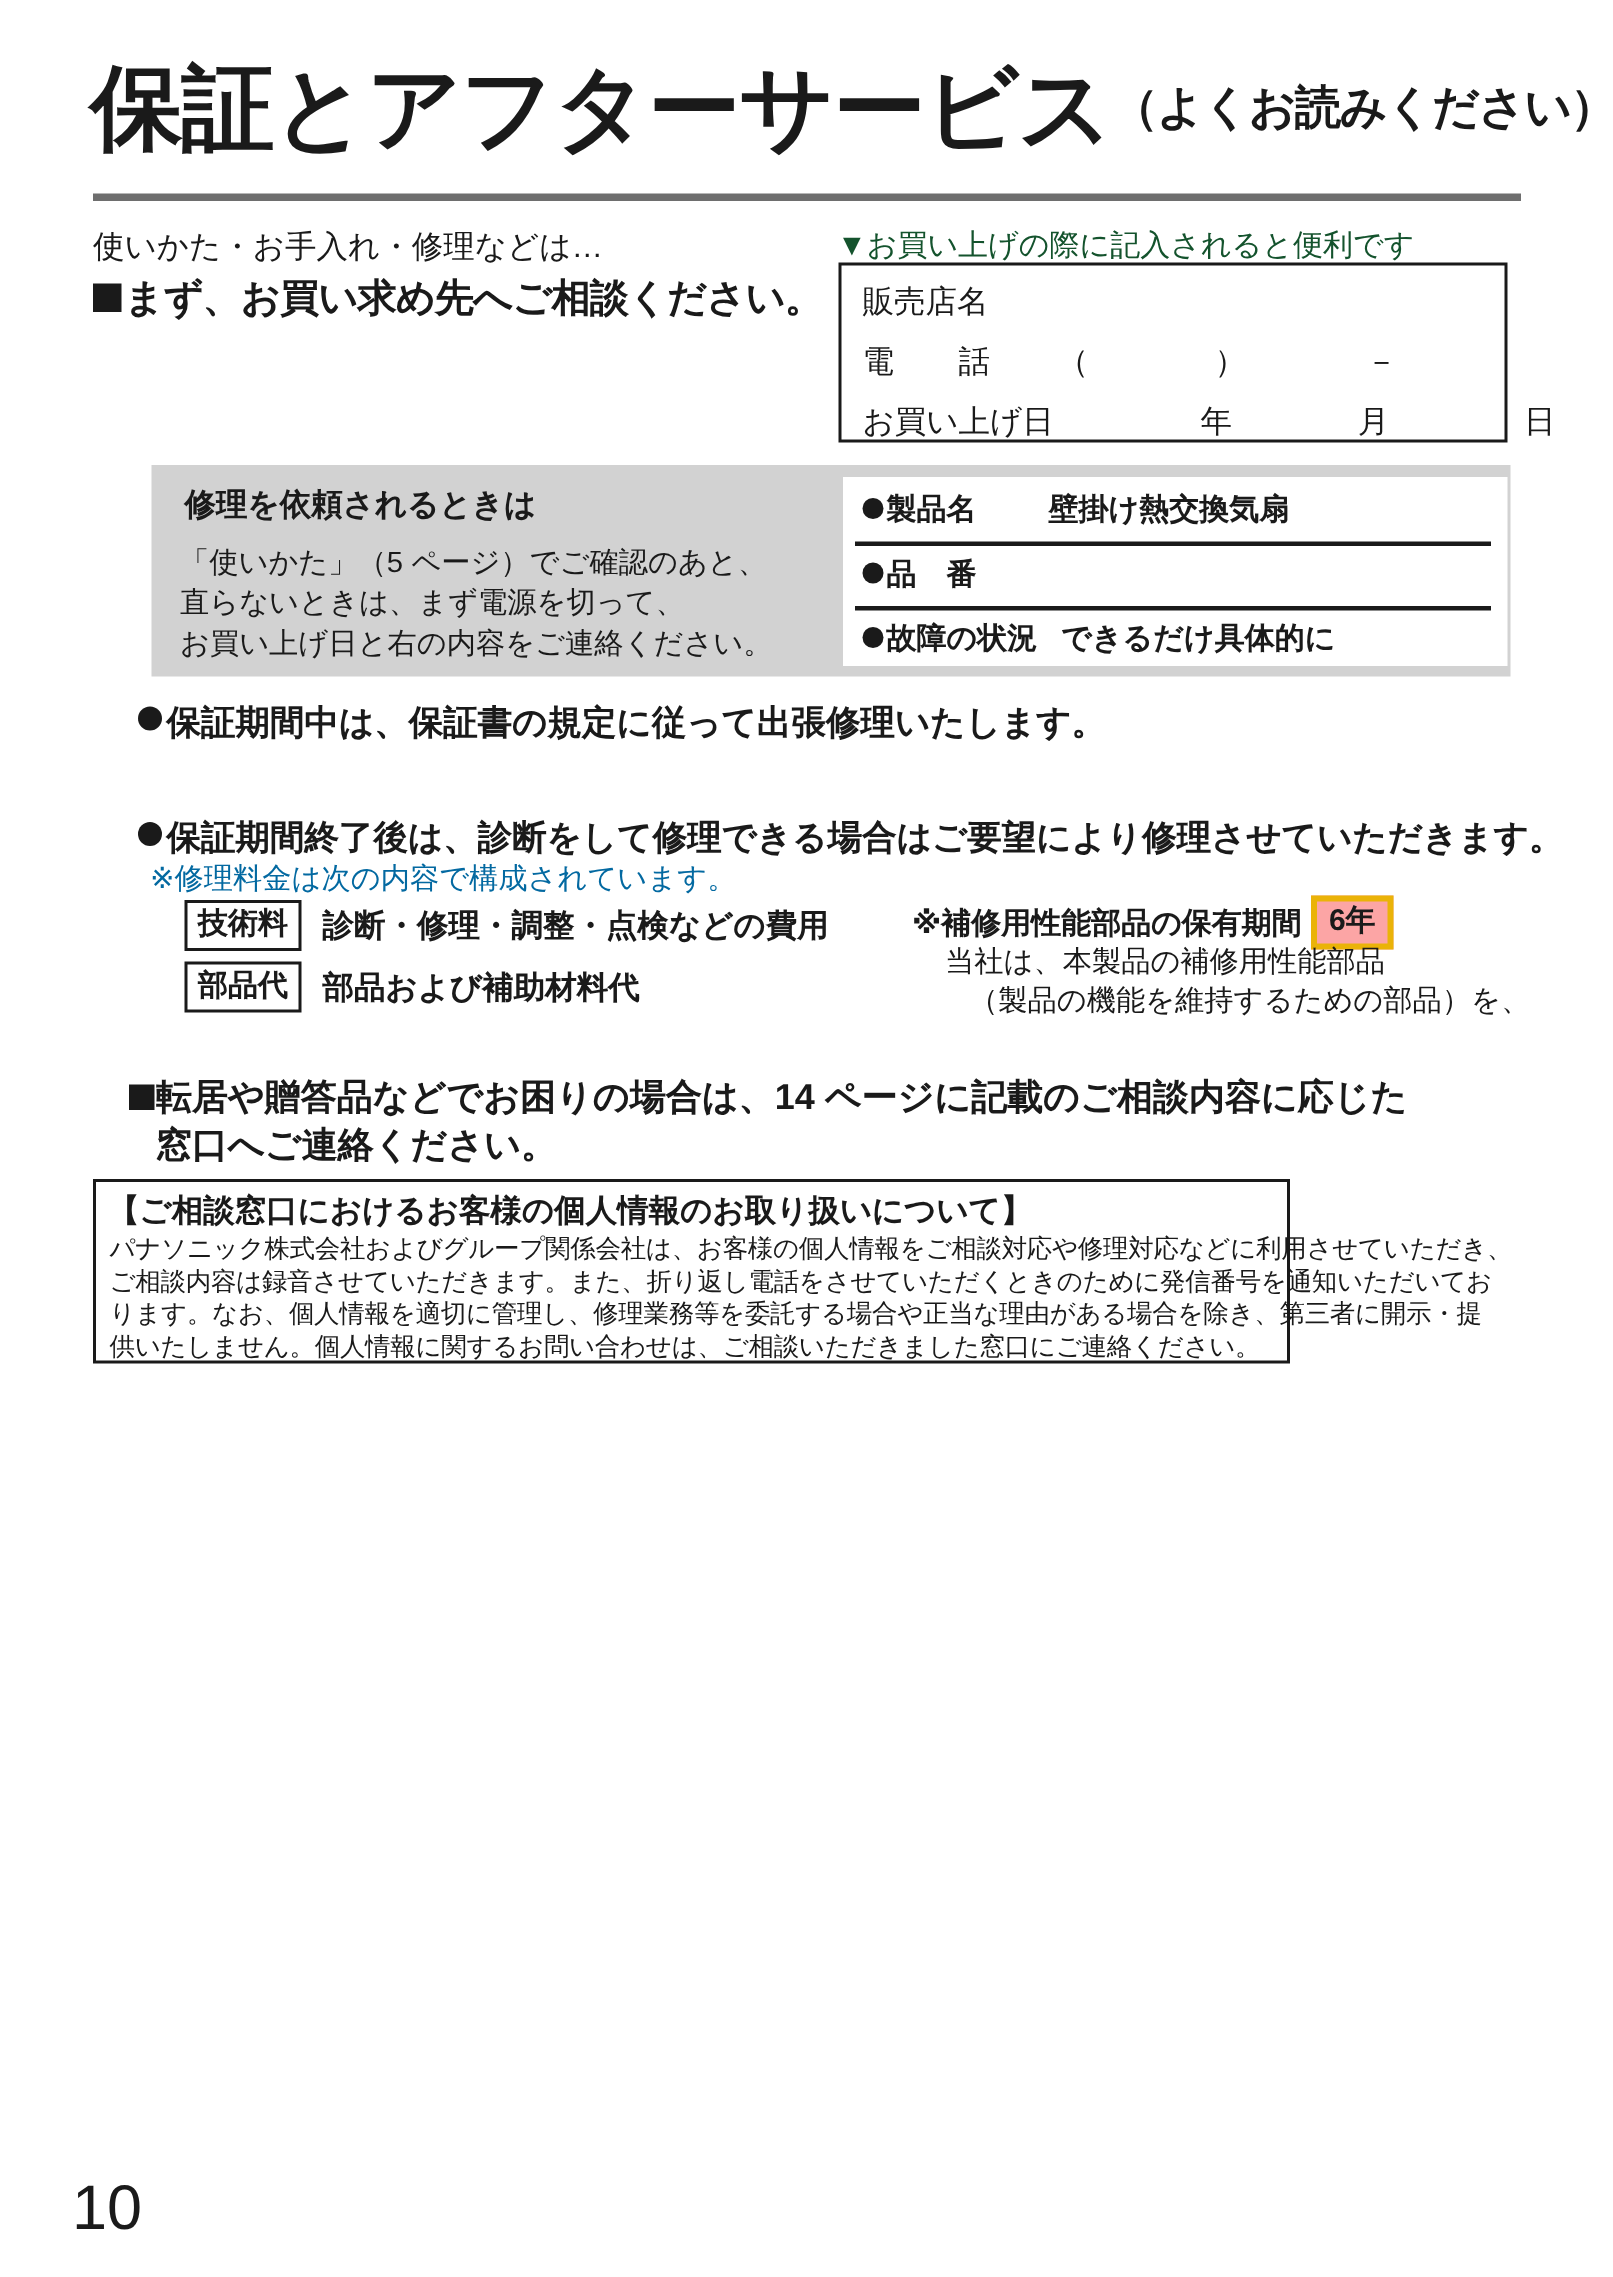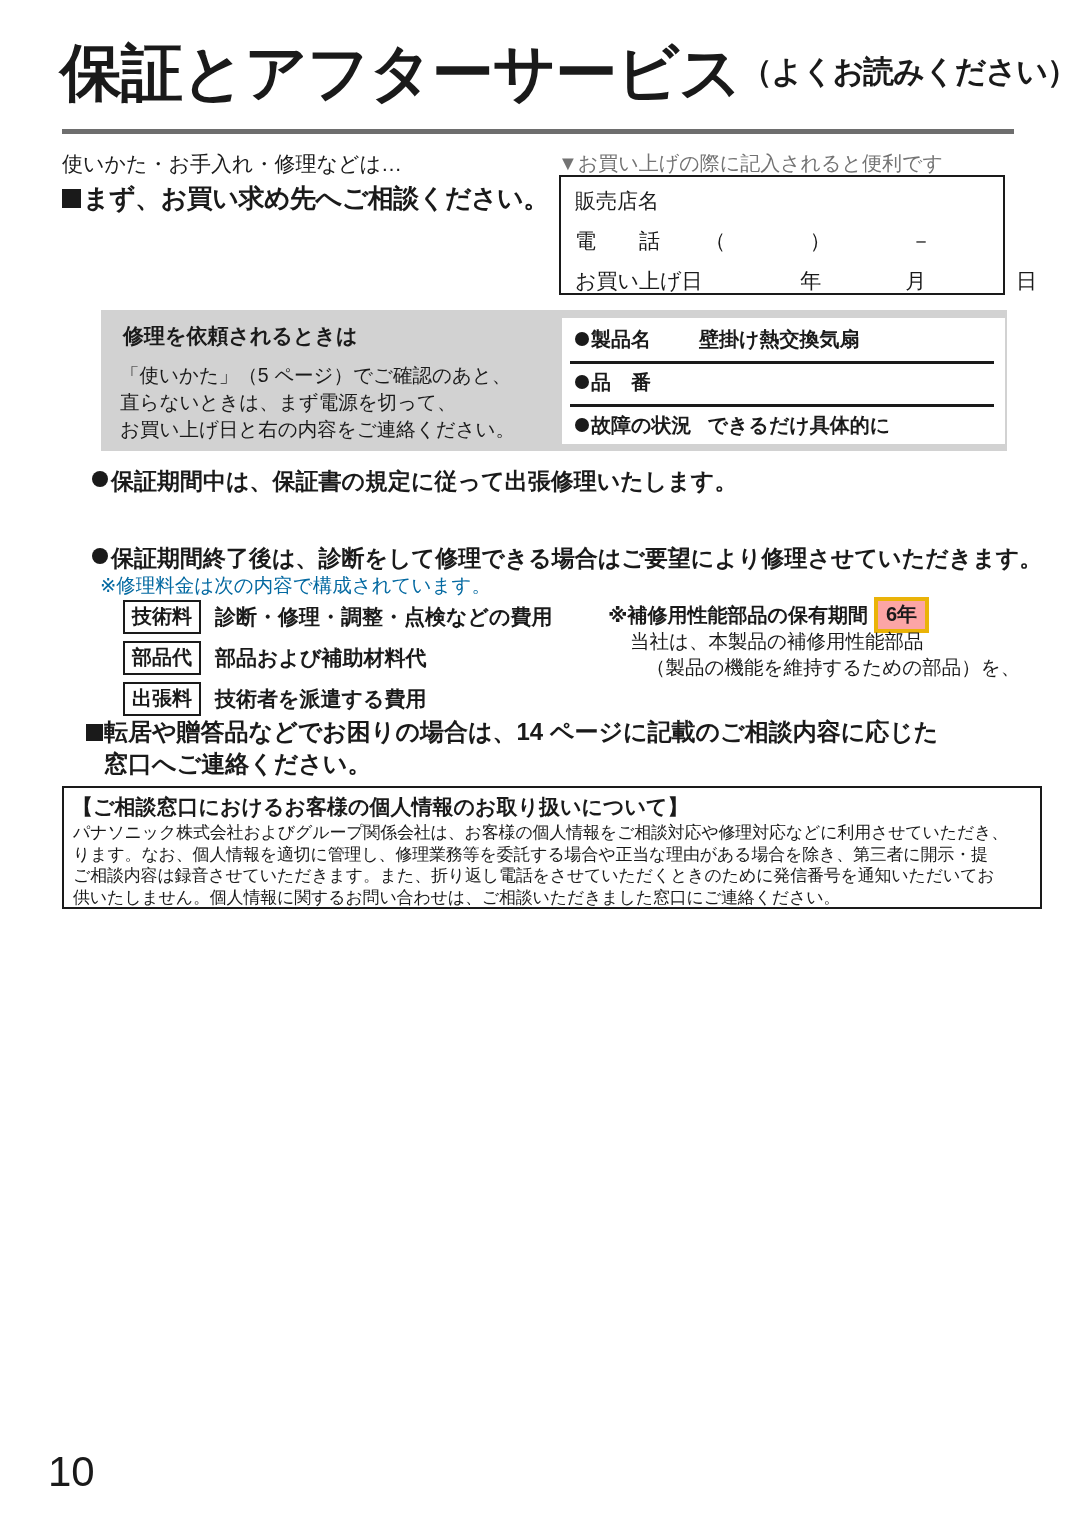"▼お買い上げの際に記入されると便利です" .record-caption { color: #737373 -> #14532d }
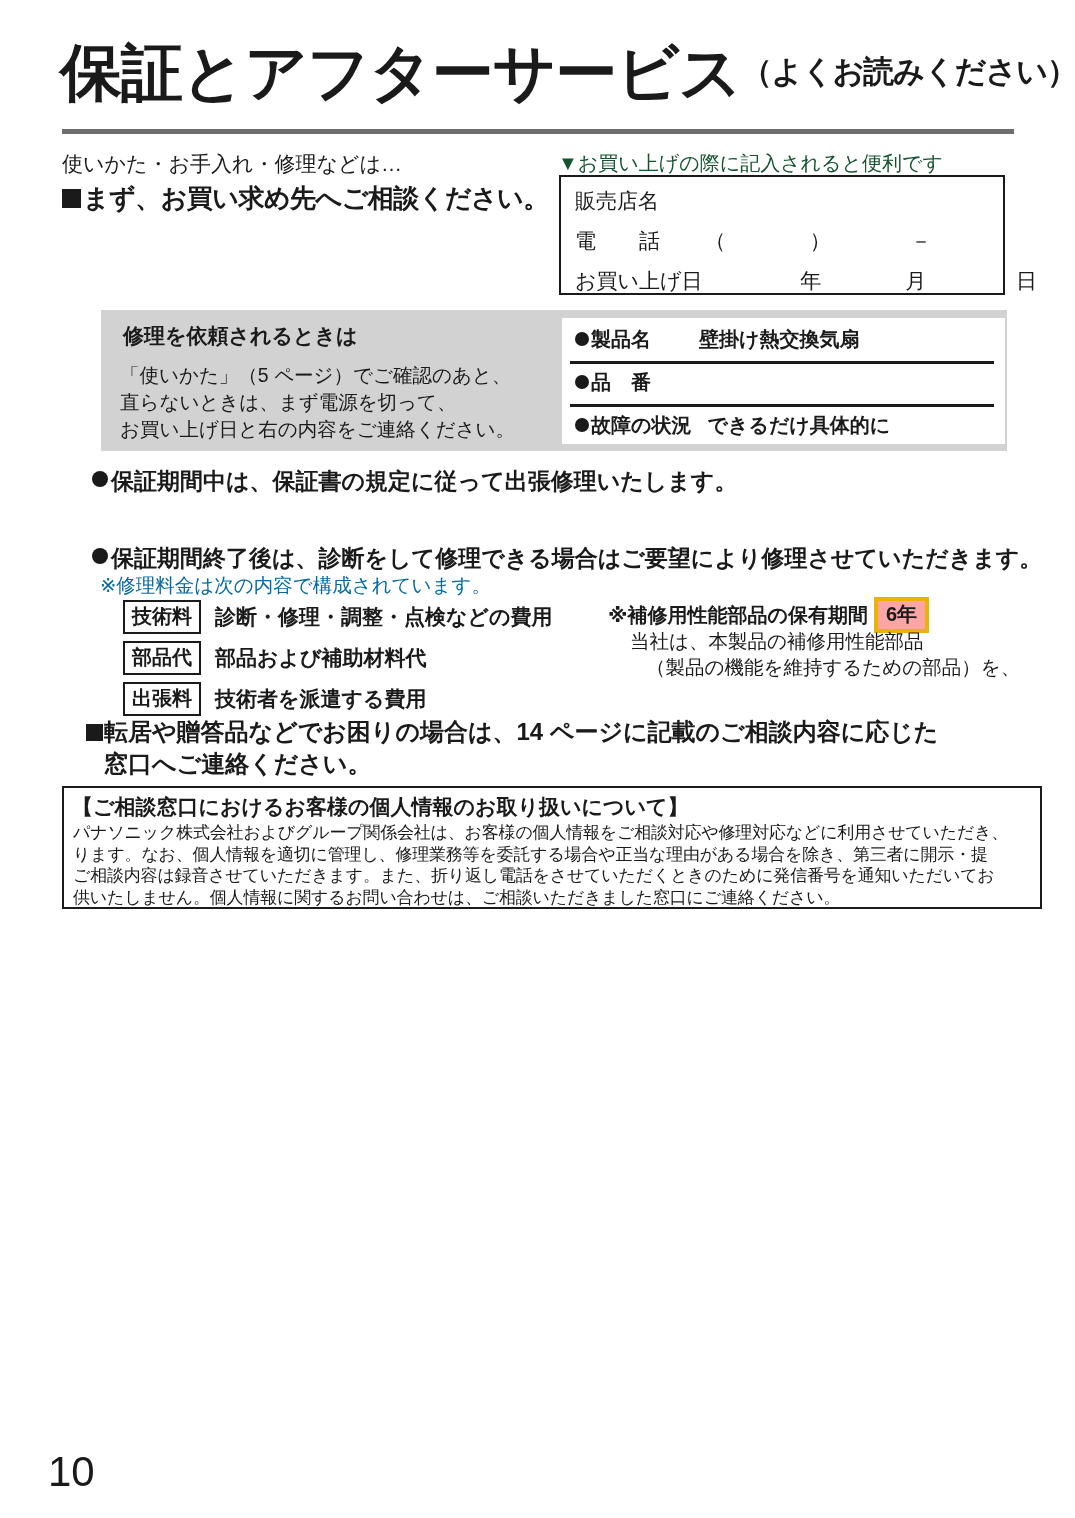"出張料" div.fee-row { html: <div> <span>出張料</span> <span>技術者を派遣する費用</span> </div> -> none }
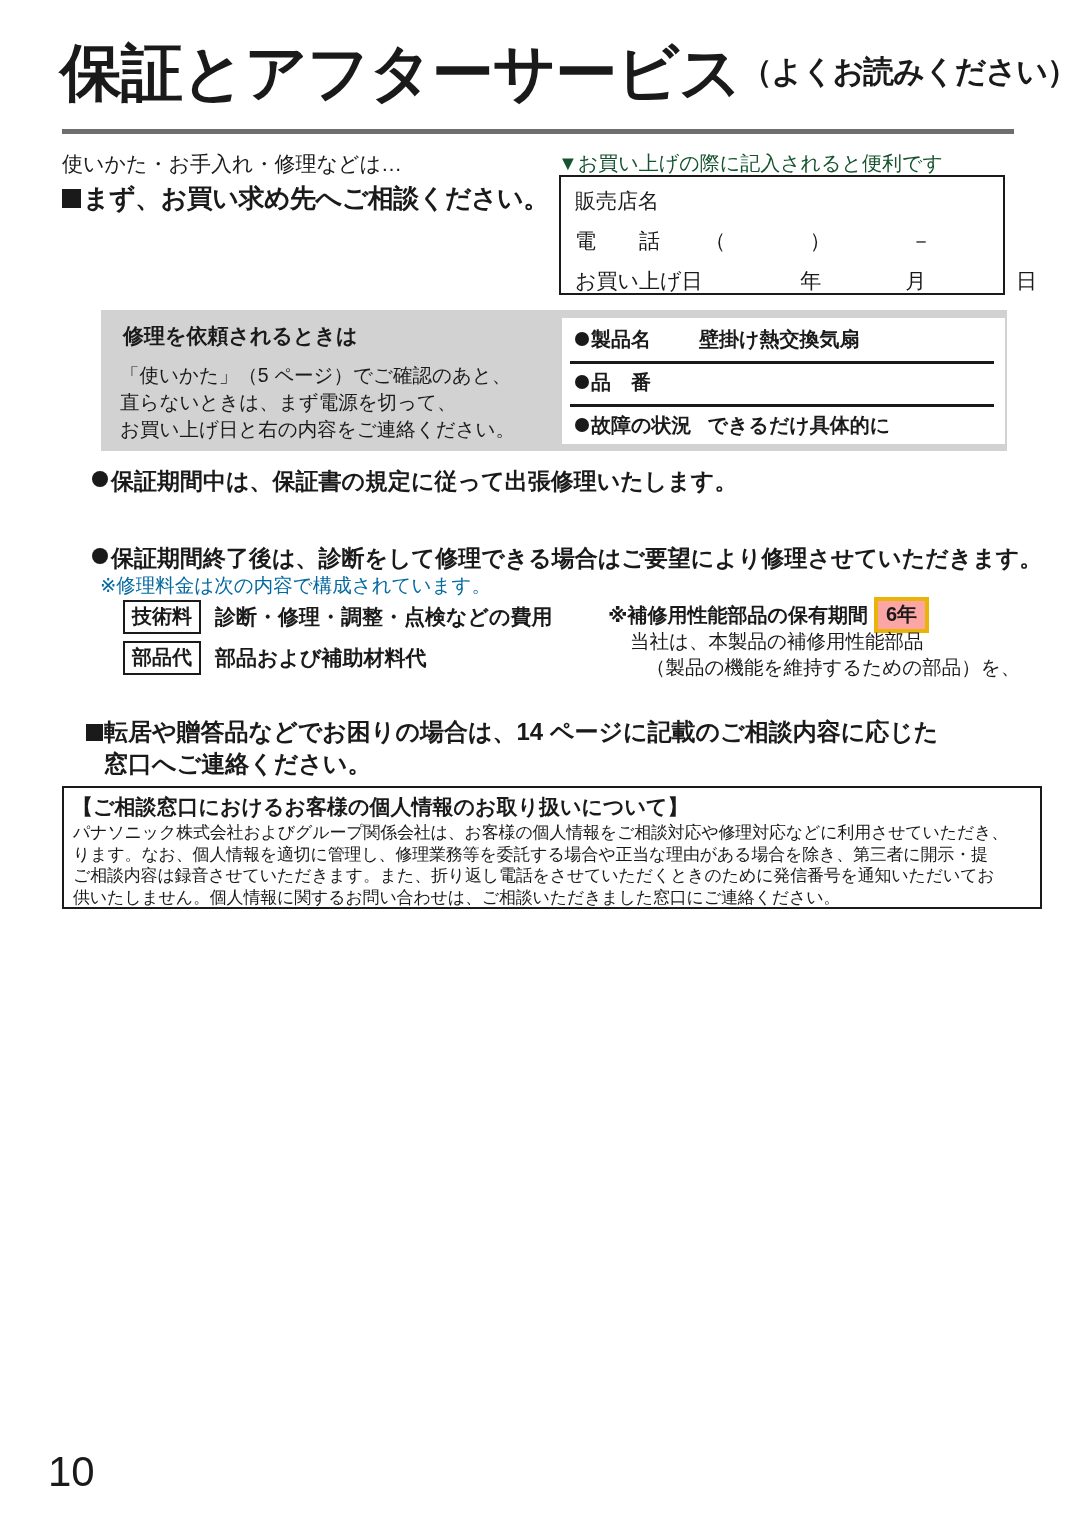"【ご相談窓口におけるお客様の個人情報のお取り扱いについて】" .privacy-box { width: 980px -> 798px }
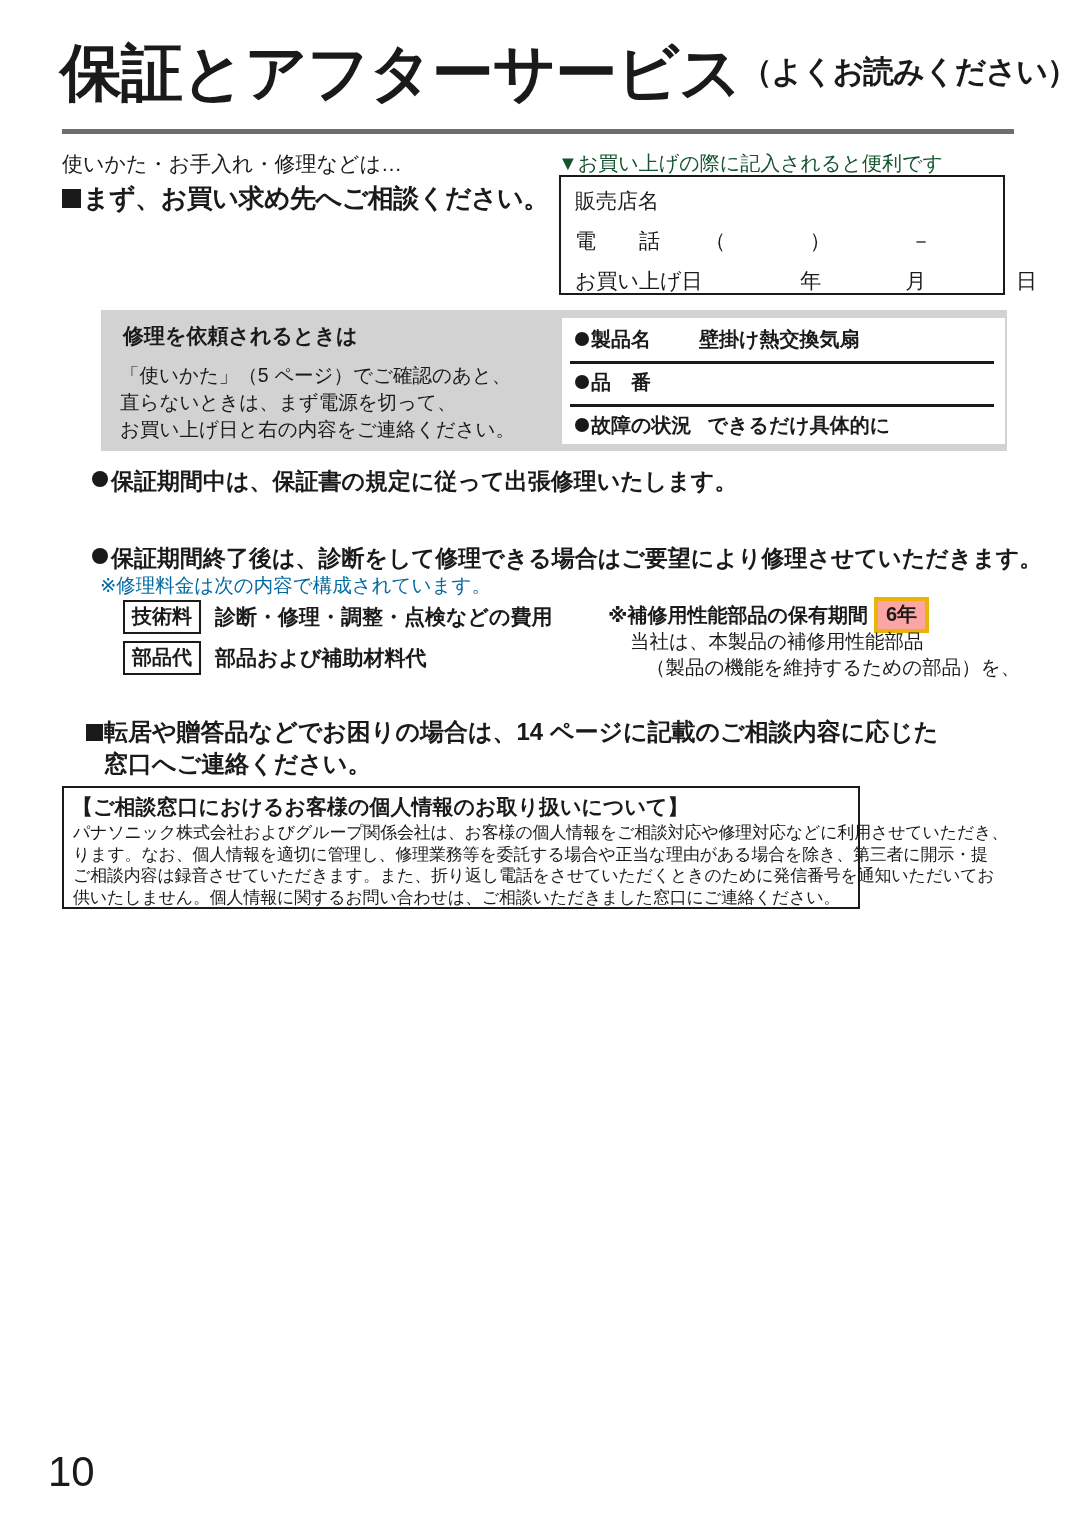"ります。なお、個人情報を適切に管理し、修理業務等を委託する場合や正当な理由がある" span { order: before "ご相談内容は録音させていただきます。また、折り返し電話をさせていただくときのため" -> after "ご相談内容は録音させていただきます。また、折り返し電話をさせていただくときのため" }
